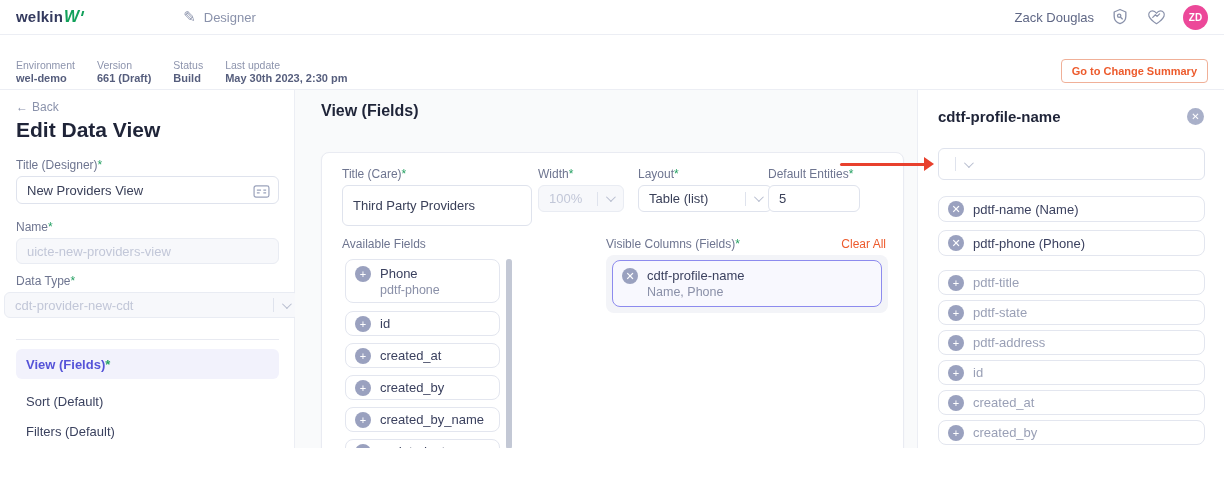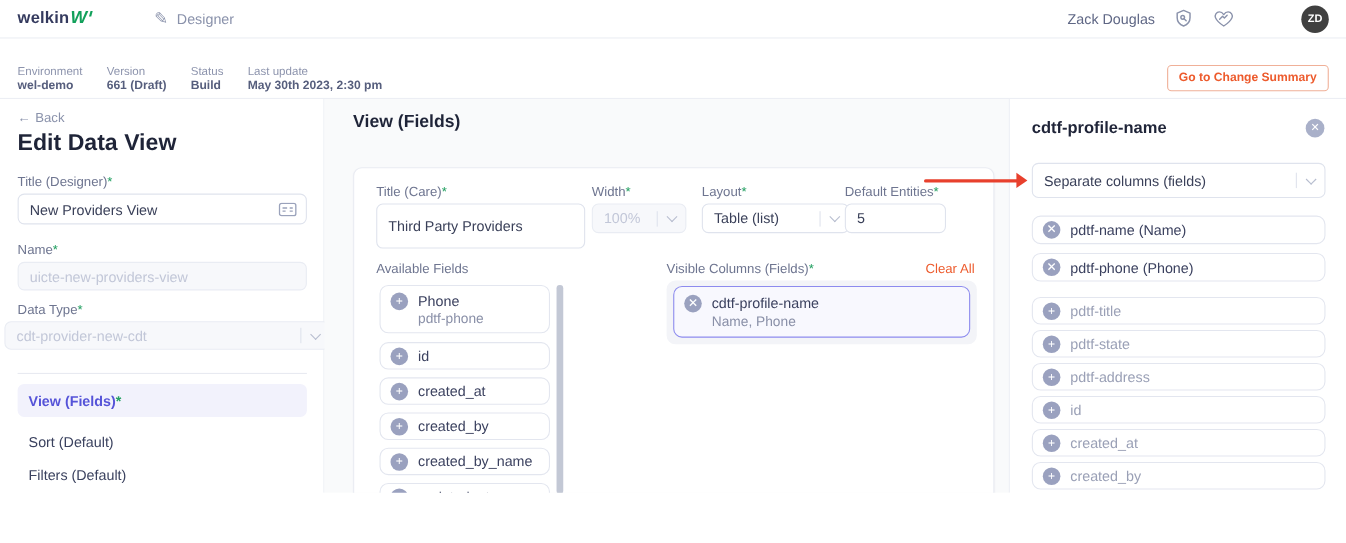"welkin" .navbar { gap: none -> 43px }
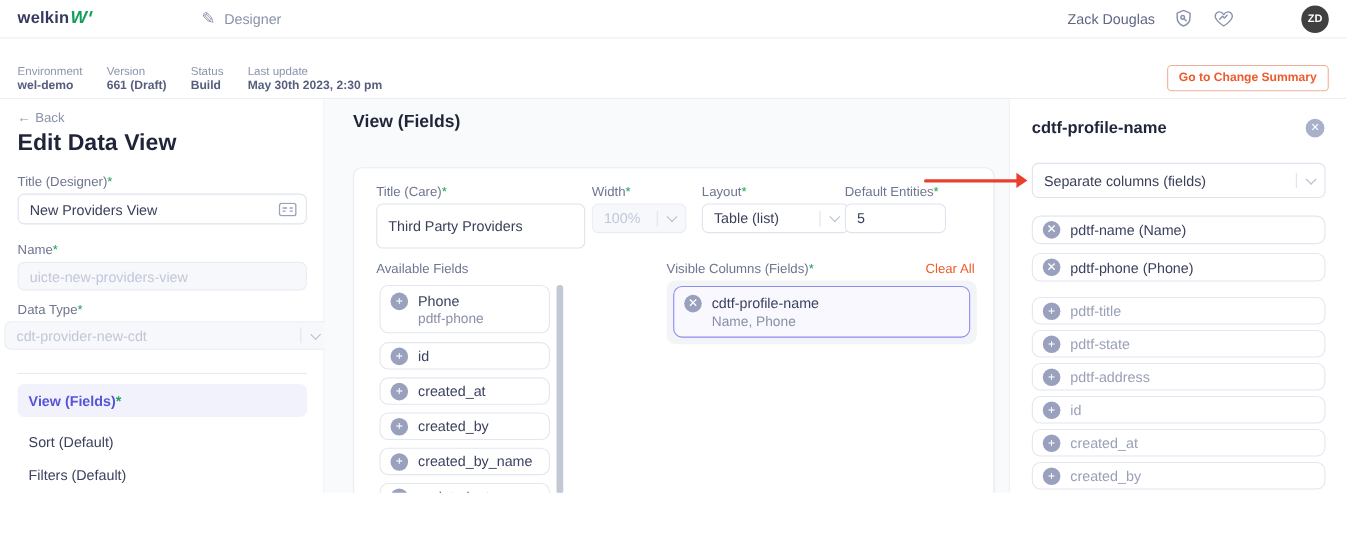"ZD" .avatar { background: #404040 -> #ec4899; margin-left: 44px -> none }
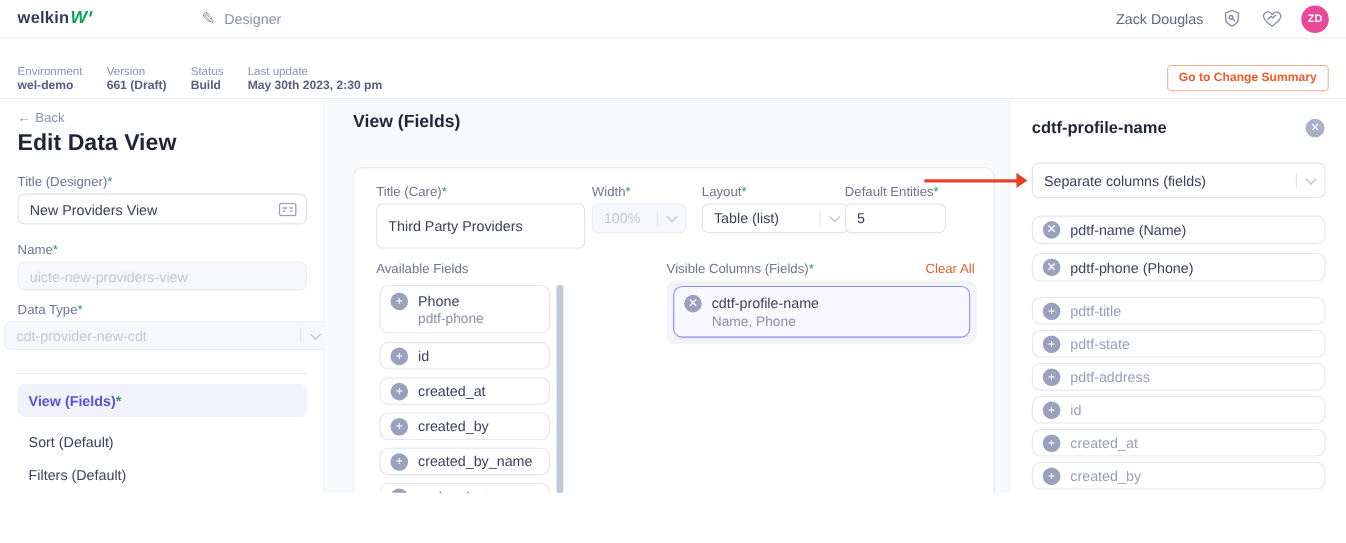"Separate columns (fields)" span.stext { html: <span>Separate columns (fields)</span> -> none }
